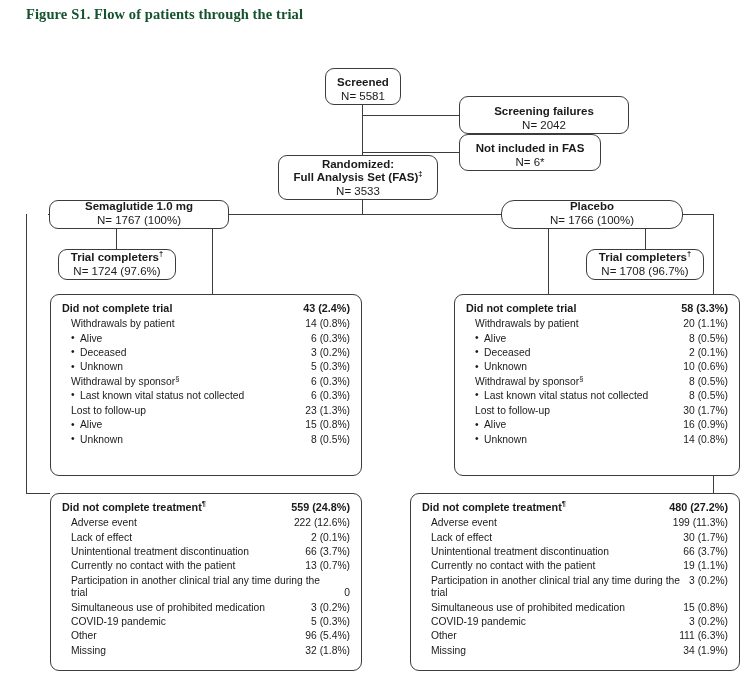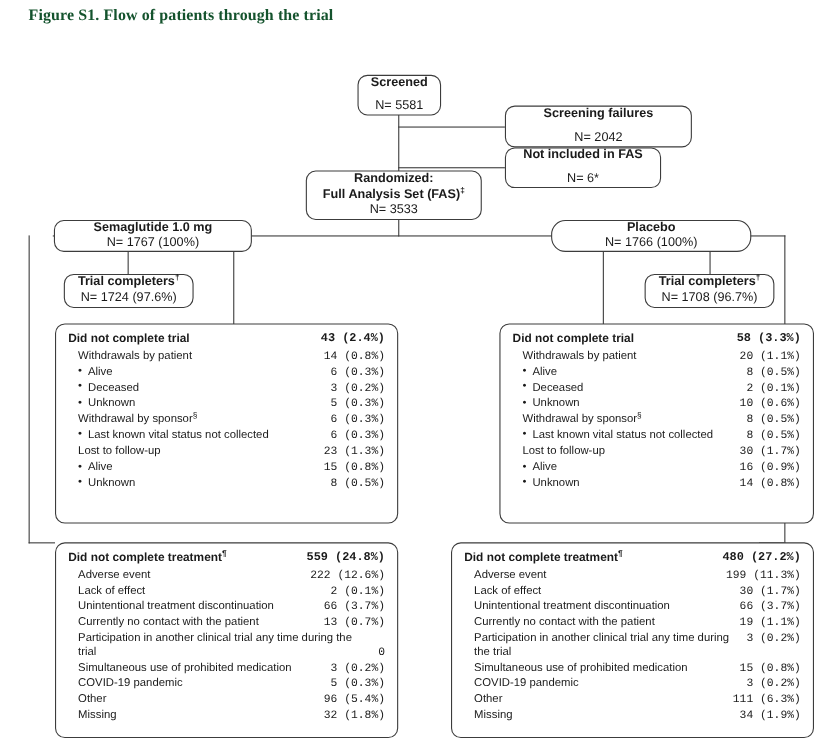"Screened" .box { justify-content: space-between -> flex-end }
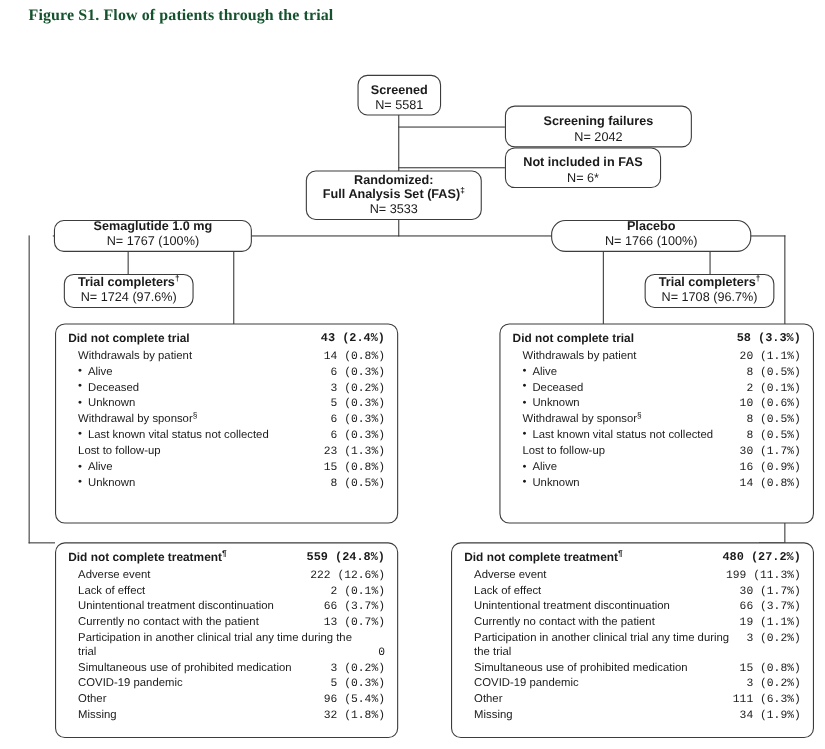"43 (2.4%)" .pval { font-family: Liberation Mono, monospace -> none }
